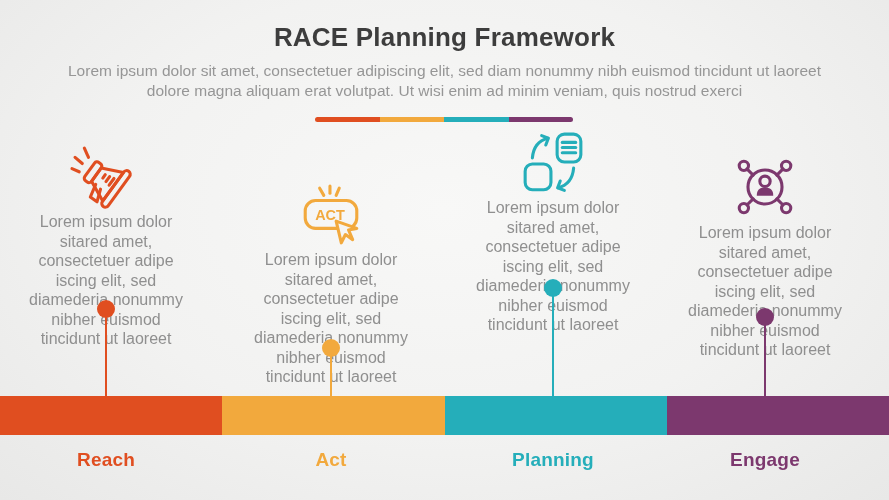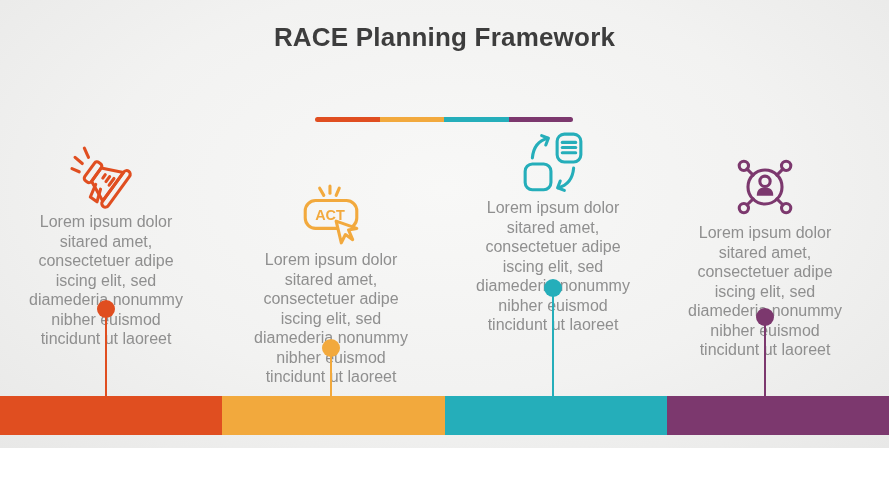"RACE Planning Framework" .canvas { height: 448px -> 500px }
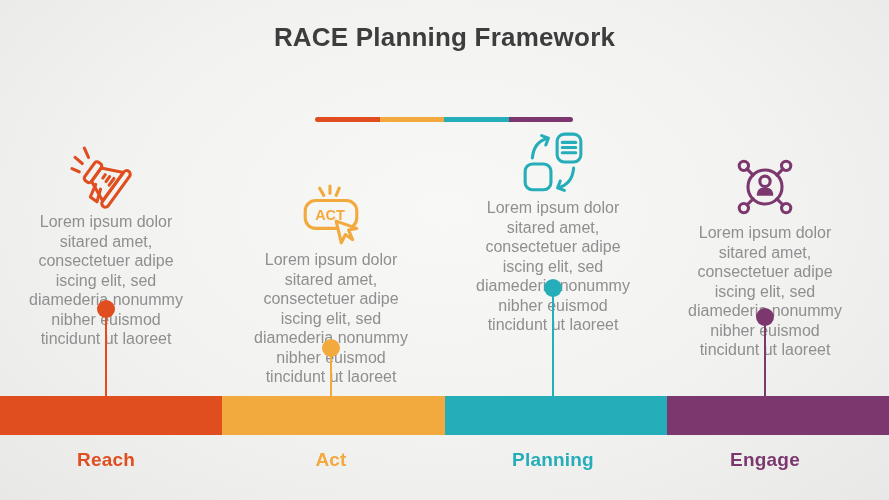"Lorem ipsum dolor sit amet," div.subtitle { html: none -> <div>Lorem ipsum dolor sit amet, consectetuer adipiscing elit, sed diam nonummy nibh euismod tincidunt ut laoreet dolore magna aliquam erat volutpat. Ut wisi enim ad minim veniam, quis nostrud exerci</div> }
